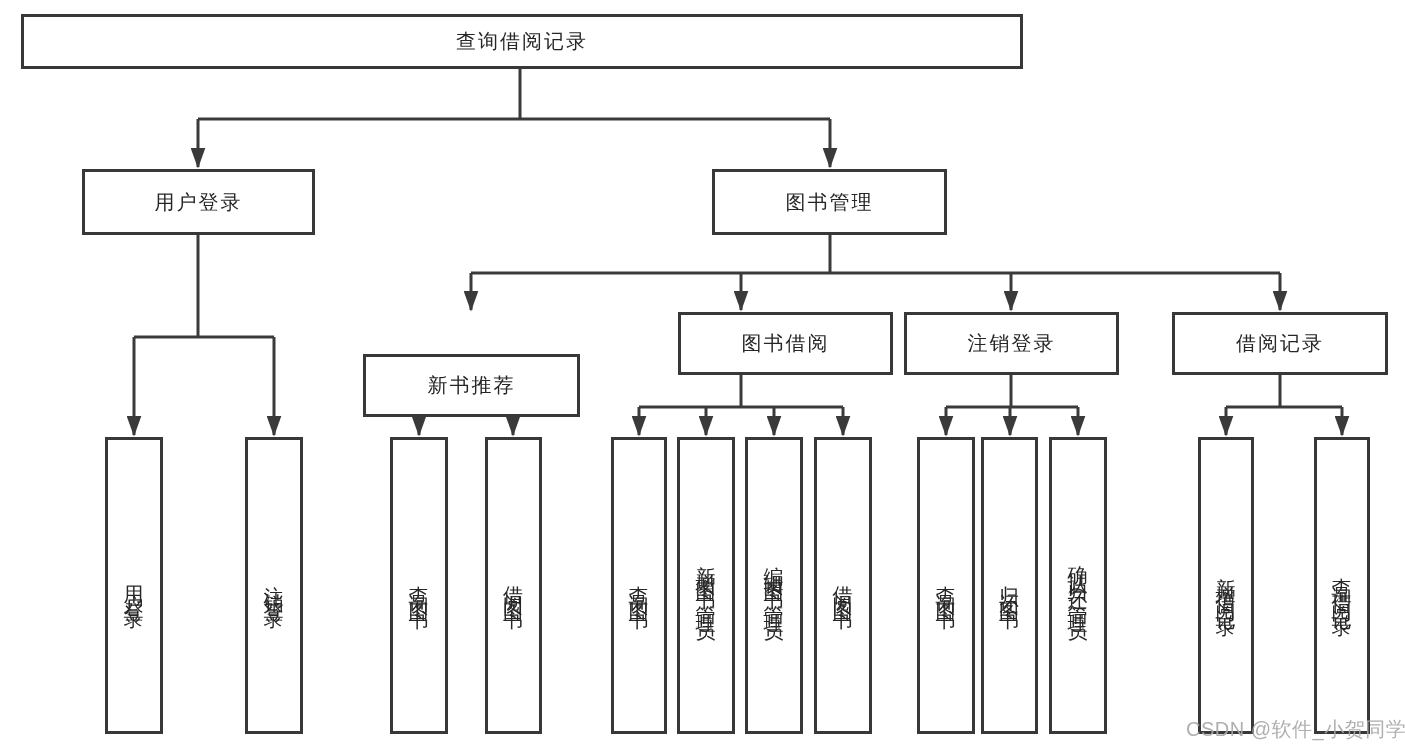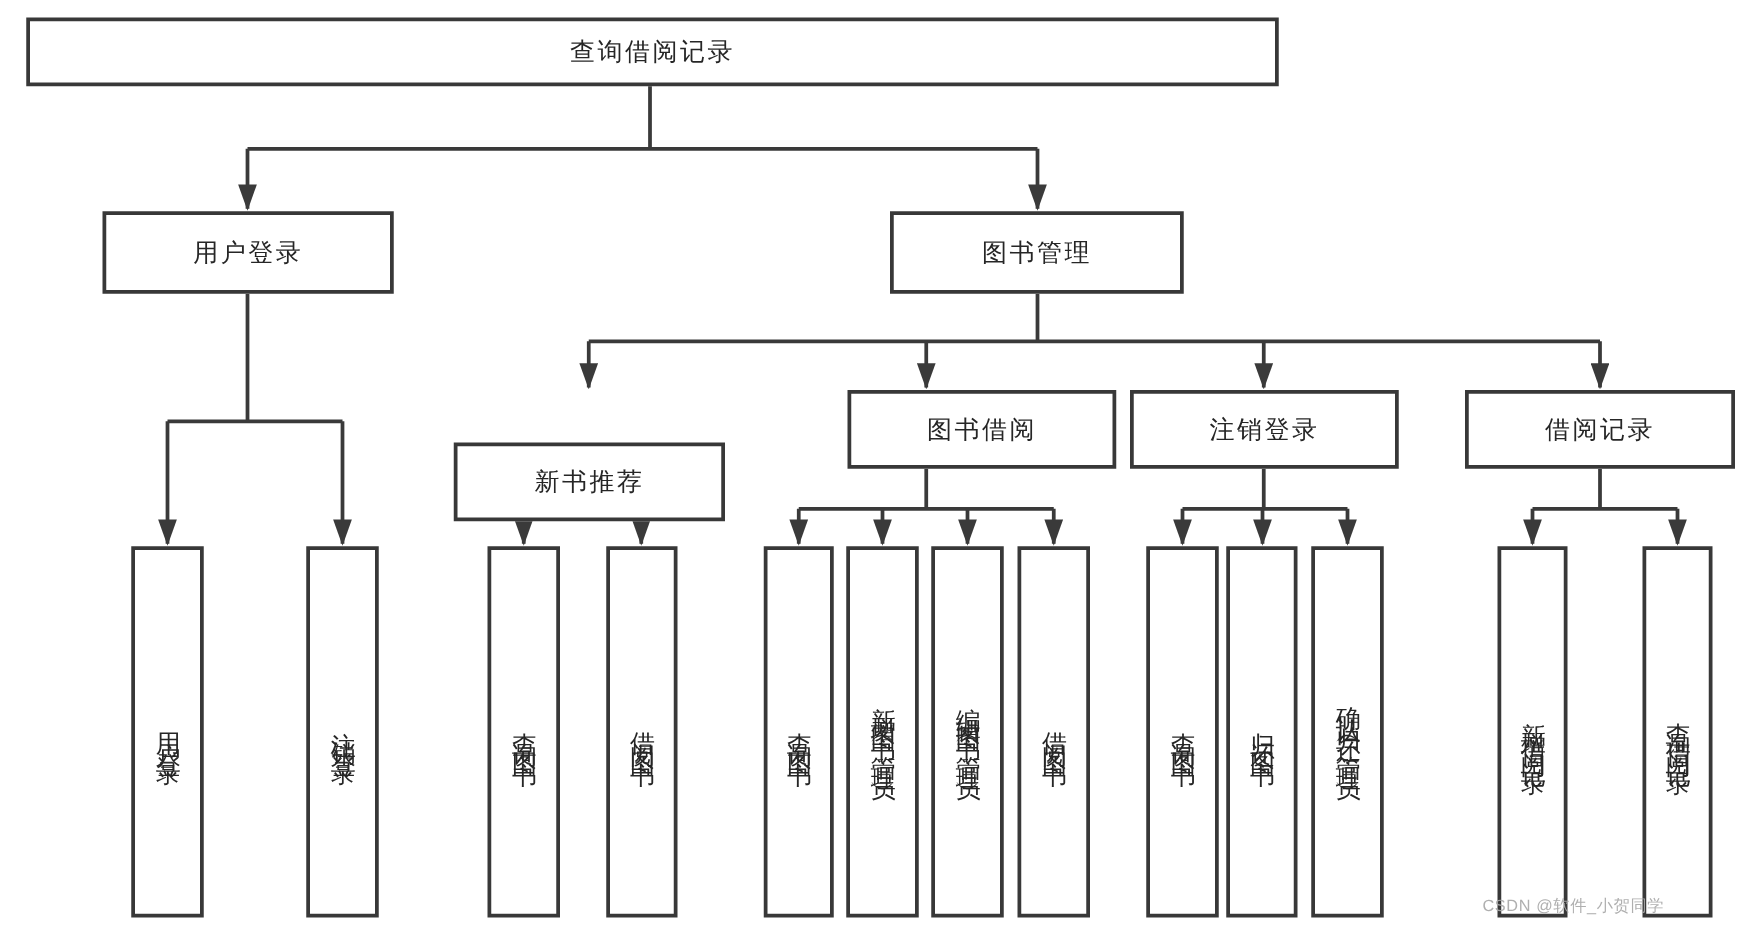"CSDN @软件_小贺同学" .watermark { font-size: 13px -> 20px }
